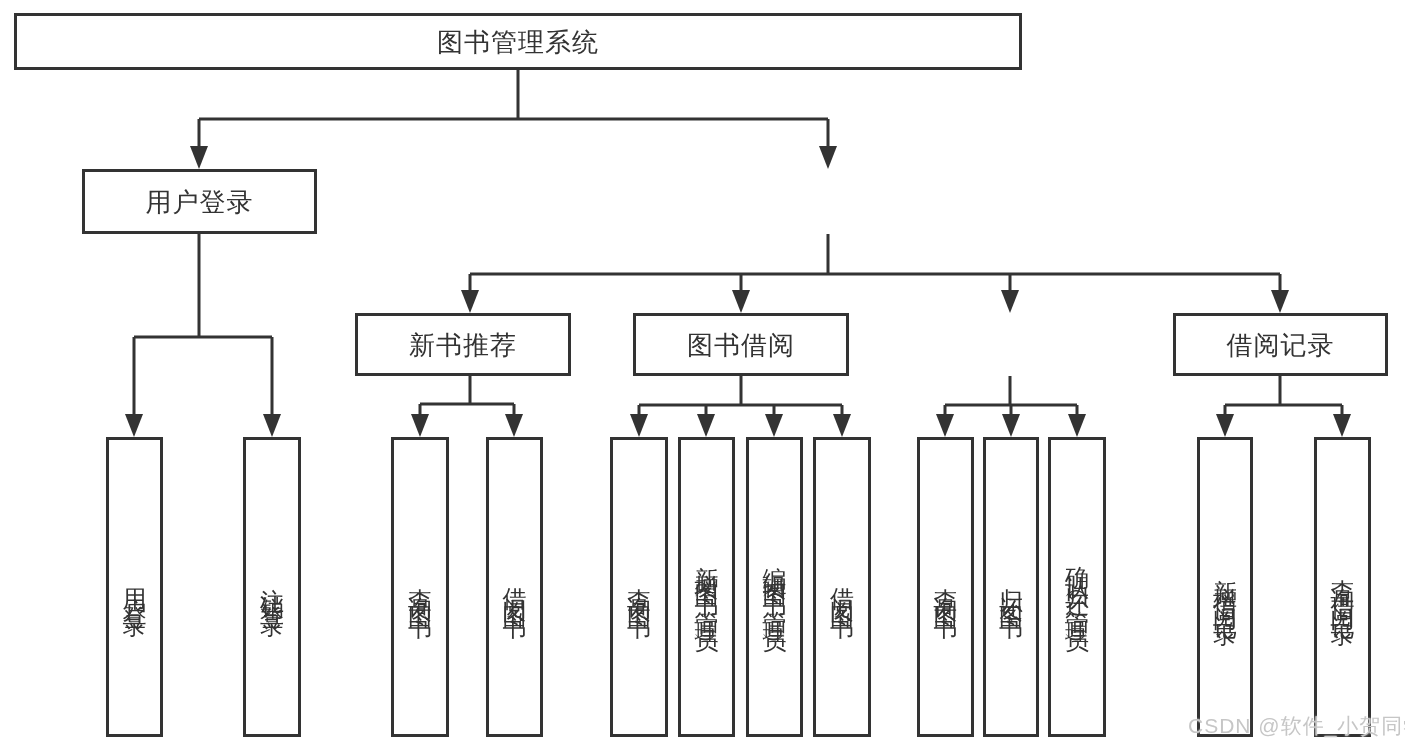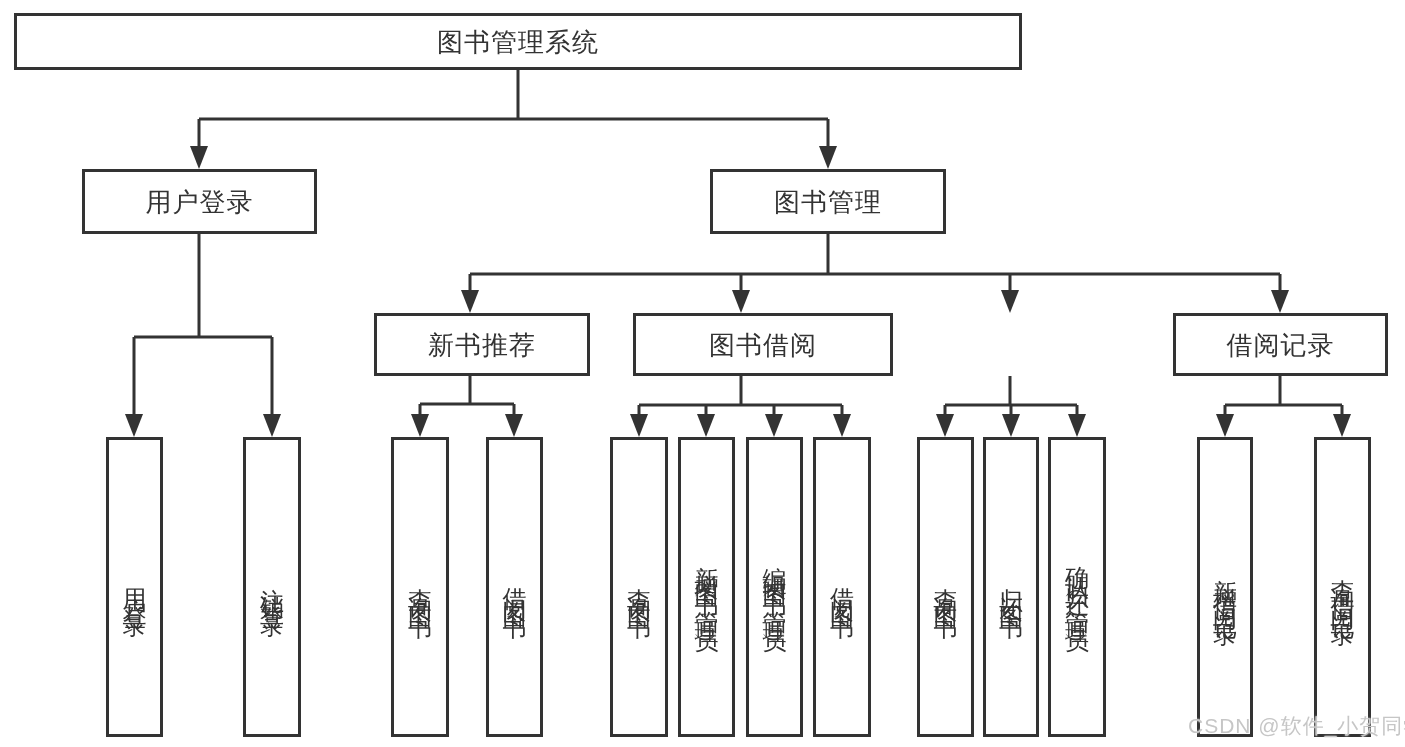"图书管理" div.node { html: <div>图书管理</div> -> none }
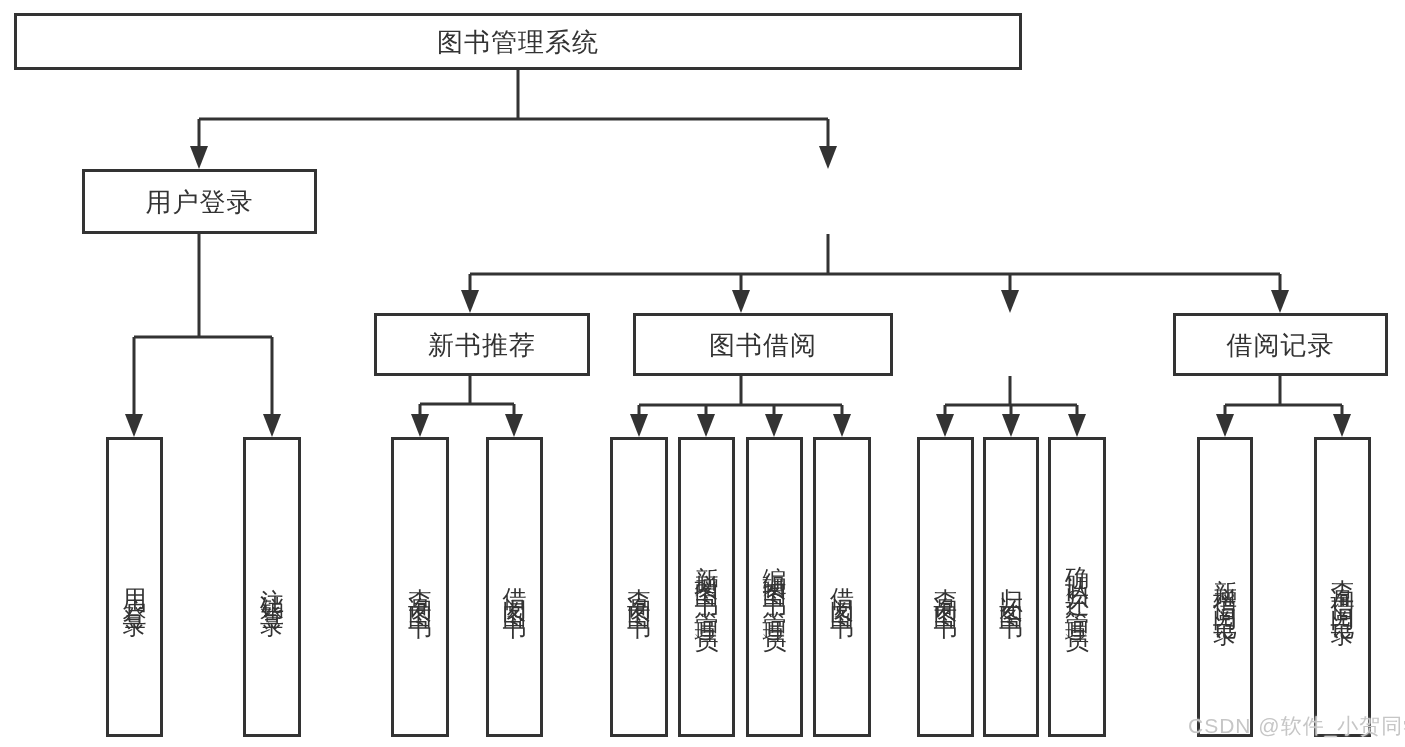"新书推荐" #g0 { left: 374px -> 355px }
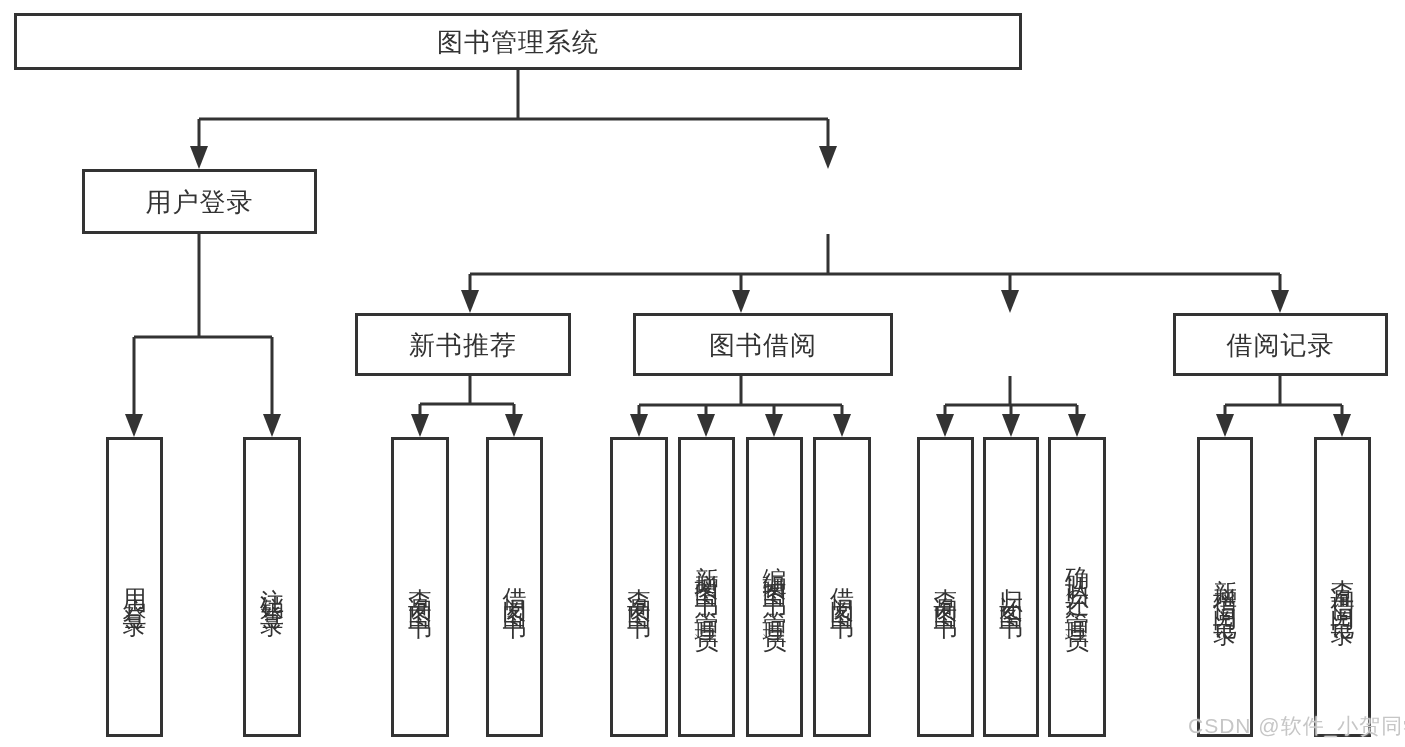"图书借阅" #g1 { width: 260px -> 216px }
